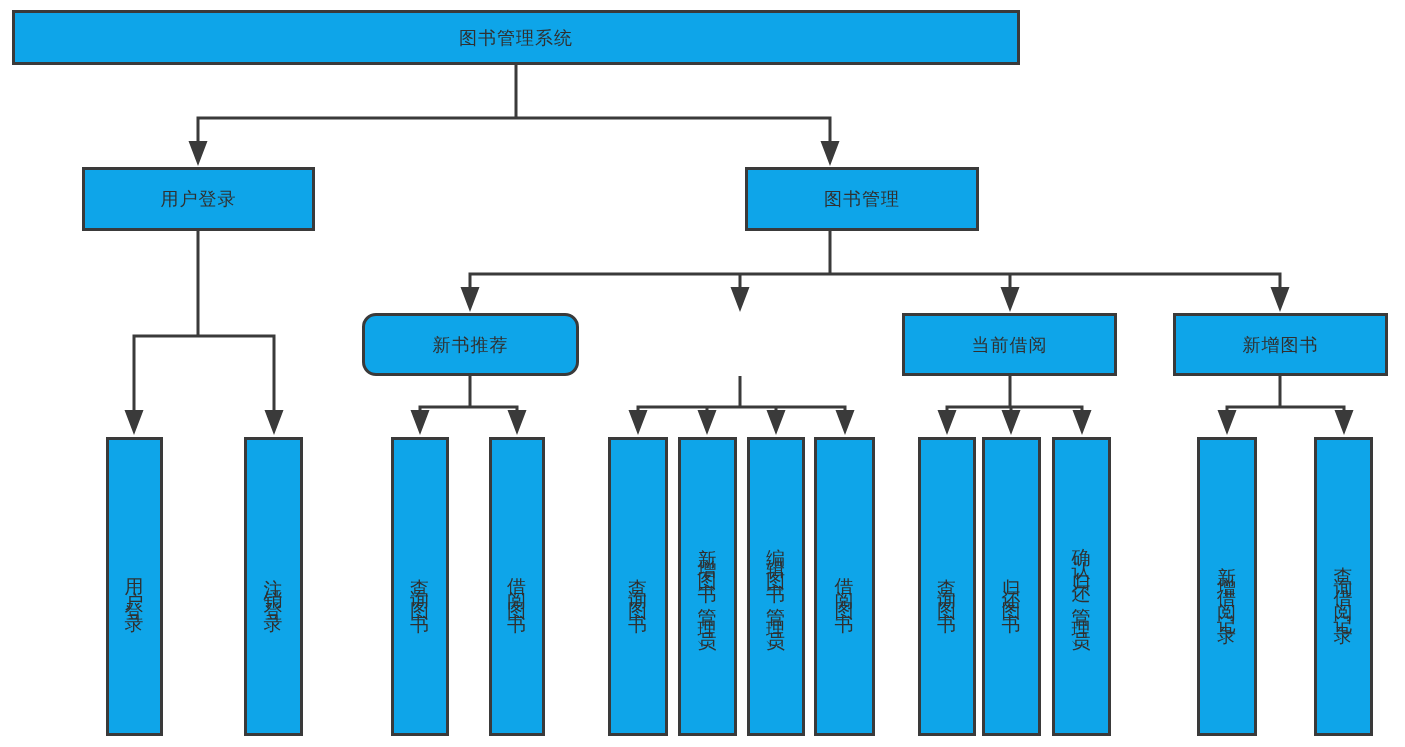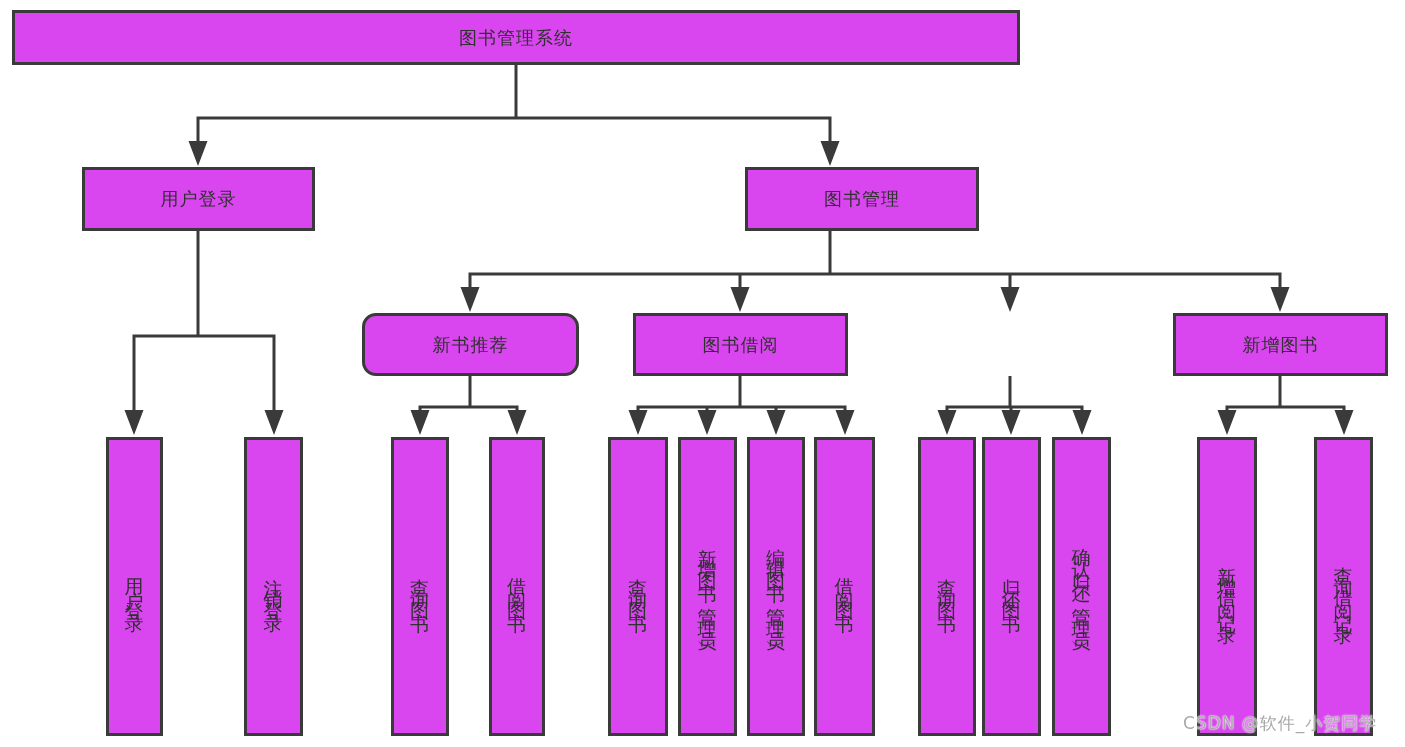"图书管理系统" .box { background: #d946ef -> #0ea5e9 }
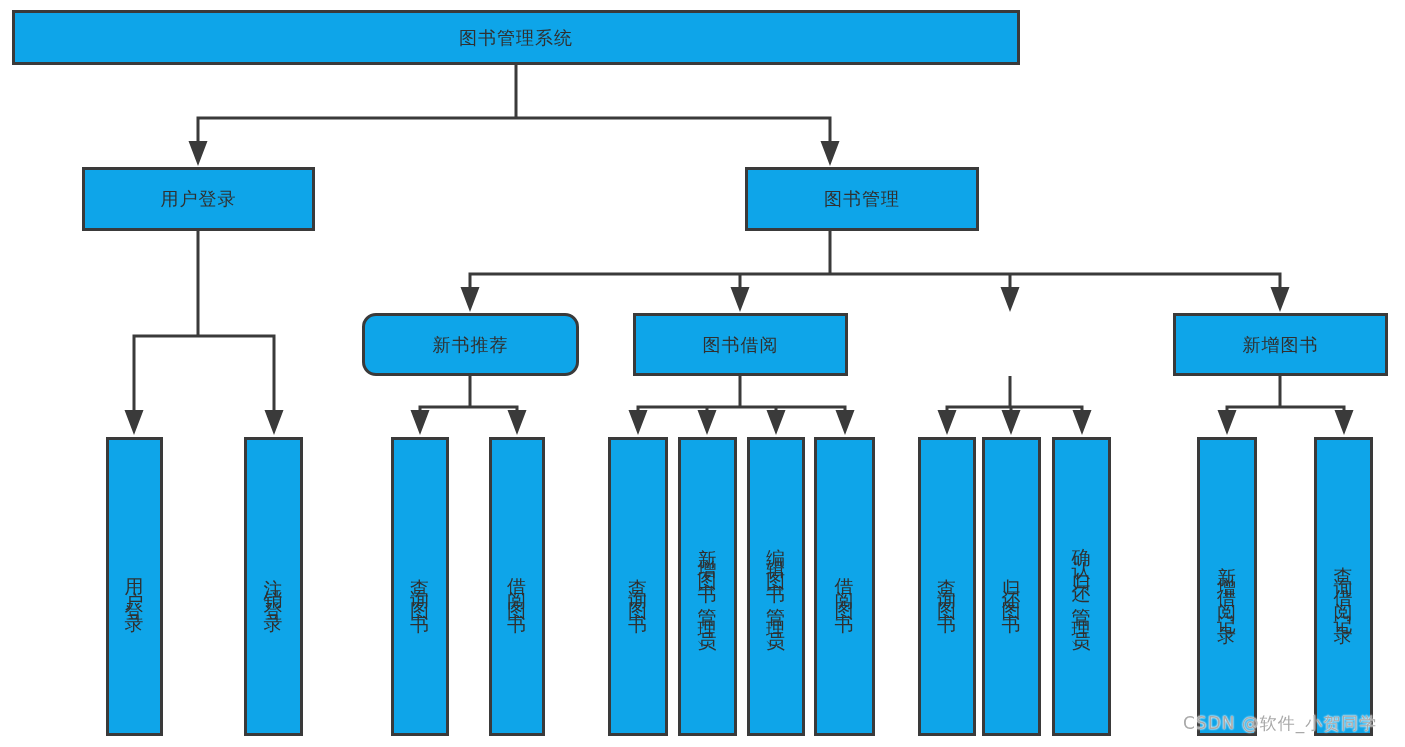"图书借阅" div.box { html: <div>图书借阅</div> -> none }
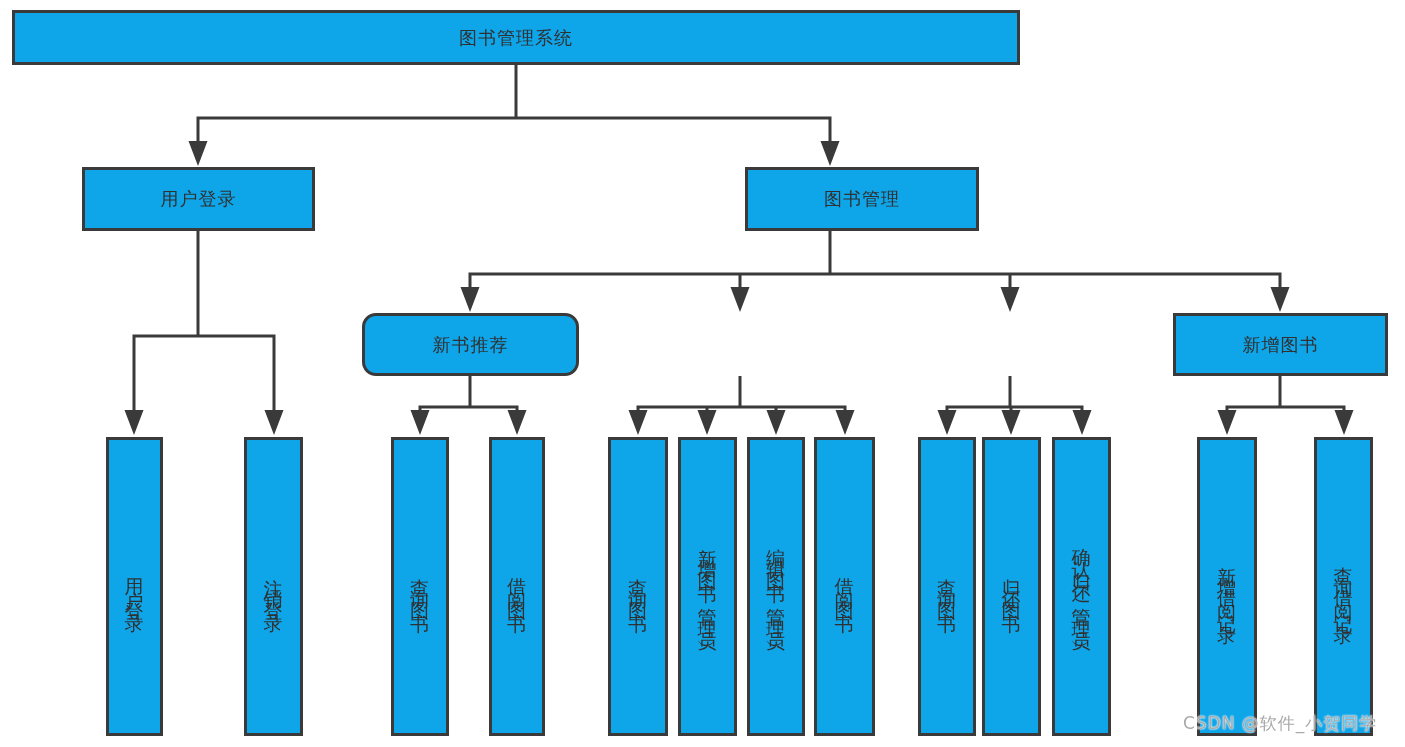"当前借阅" div.box { html: none -> <div>当前借阅</div> }
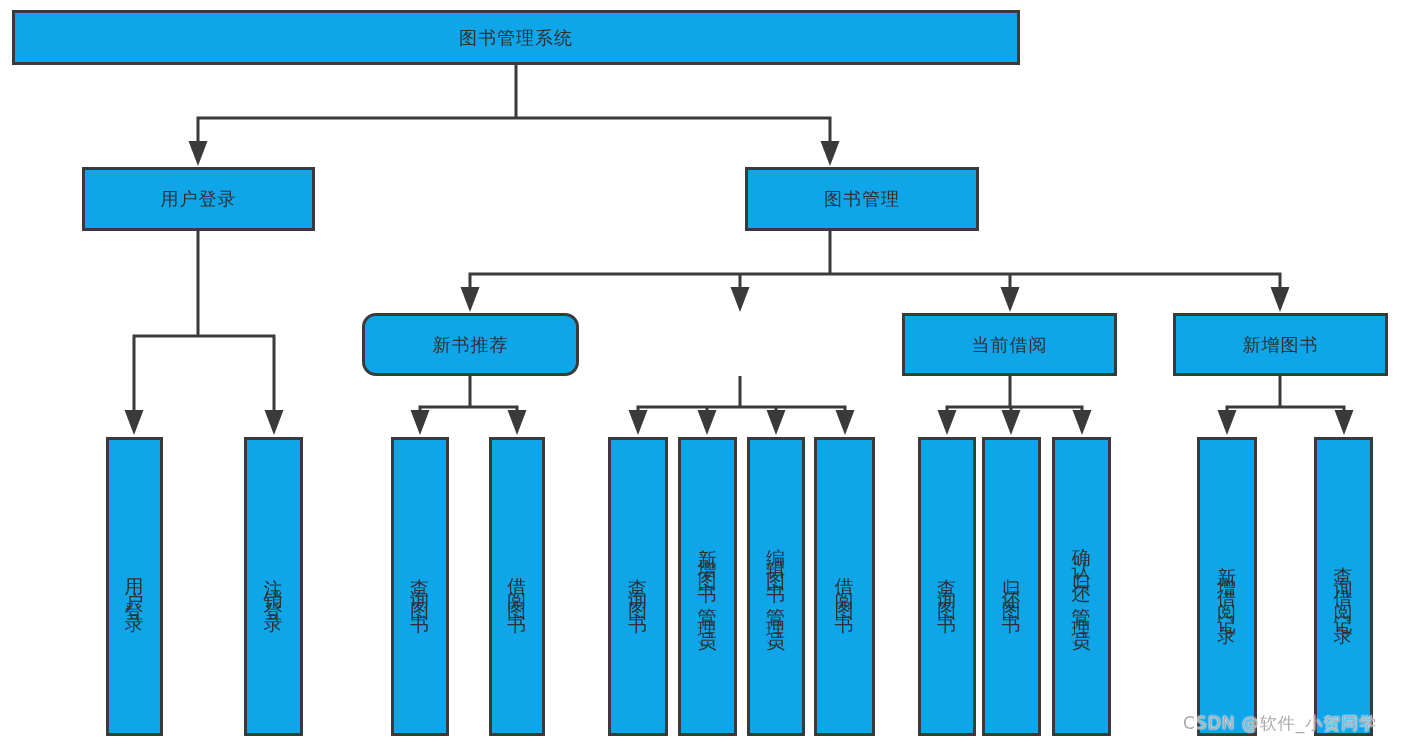"CSDN @软件_小贺同学" div.watermark { html: <div>CSDN @软件_小贺同学</div> -> none }
